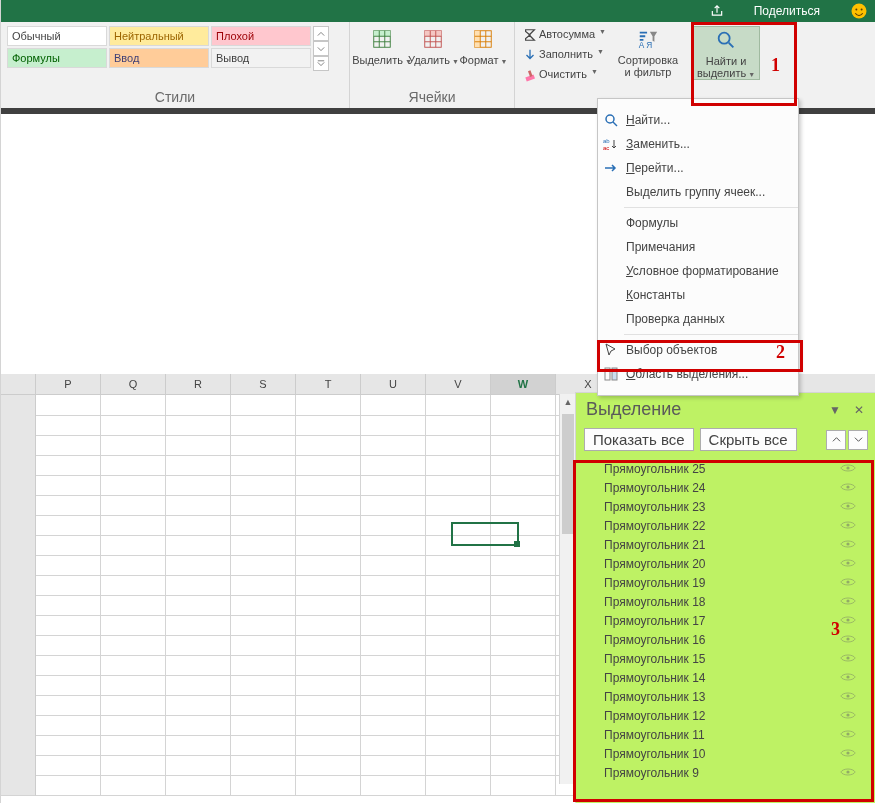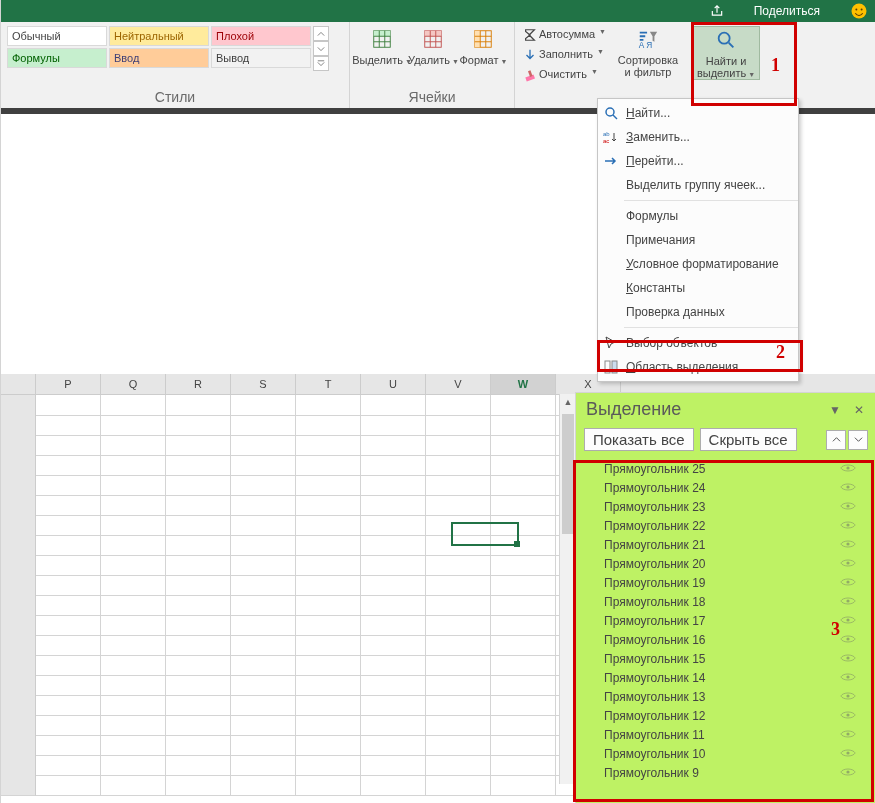"Найти..." .menu { padding: 2px 0 -> 9px 0 }
